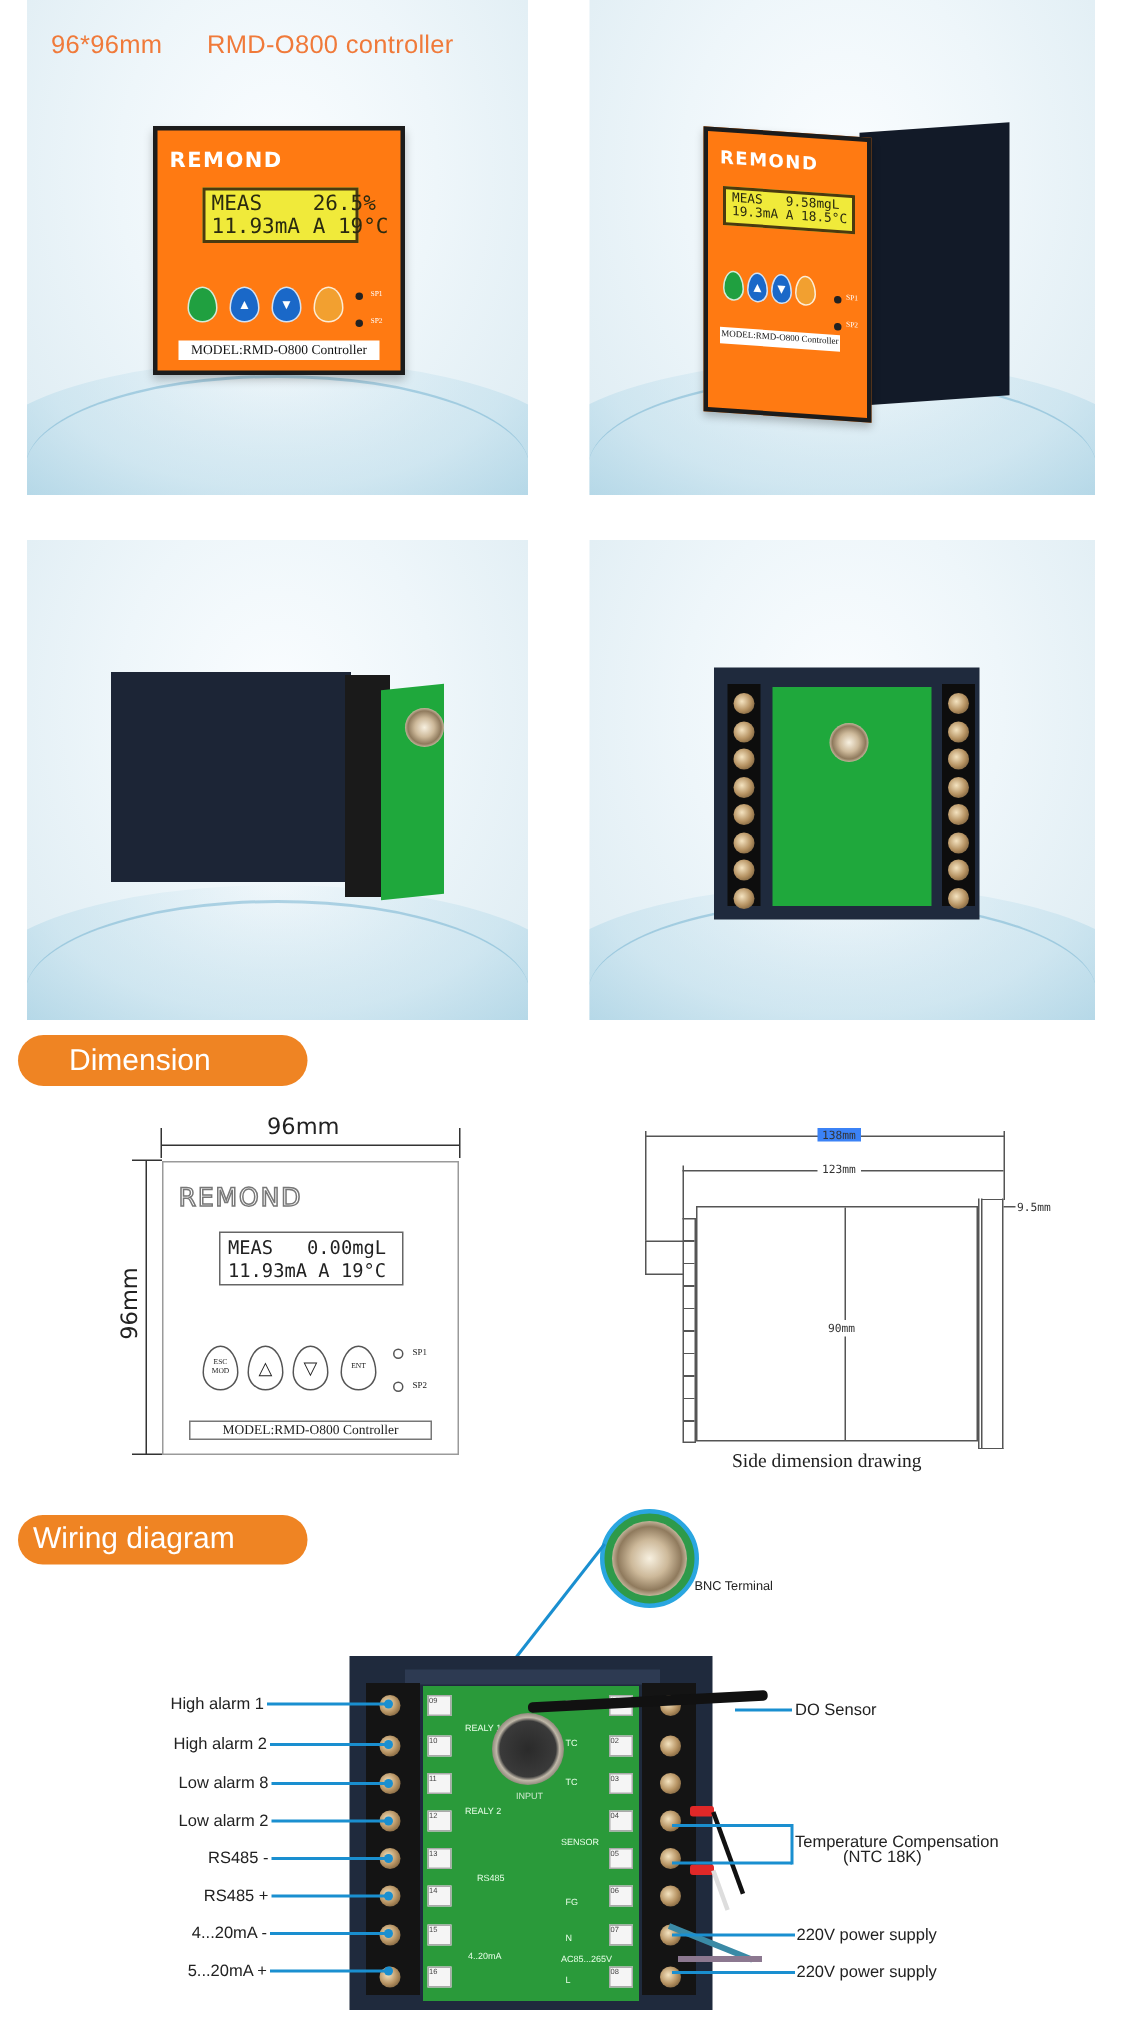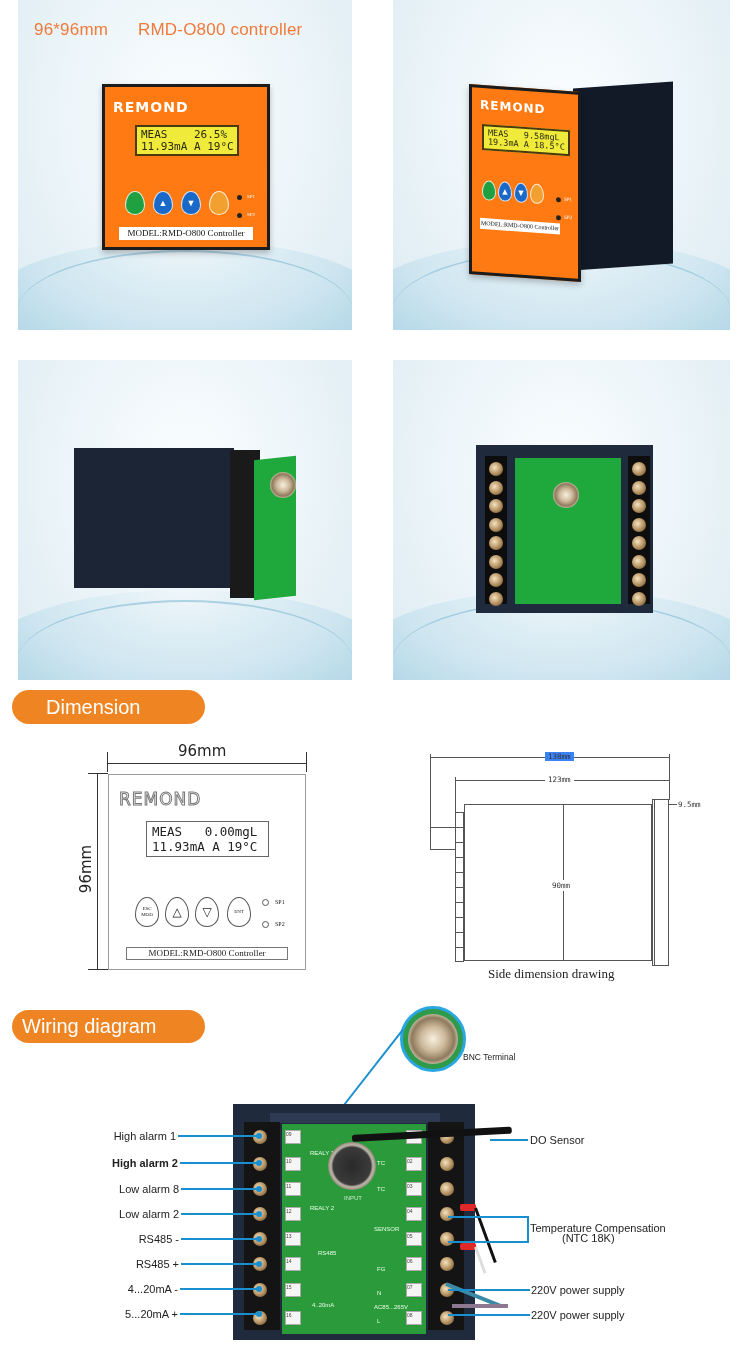"MEAS 26.5%" div.lcd { font-size: 11px -> 14px }
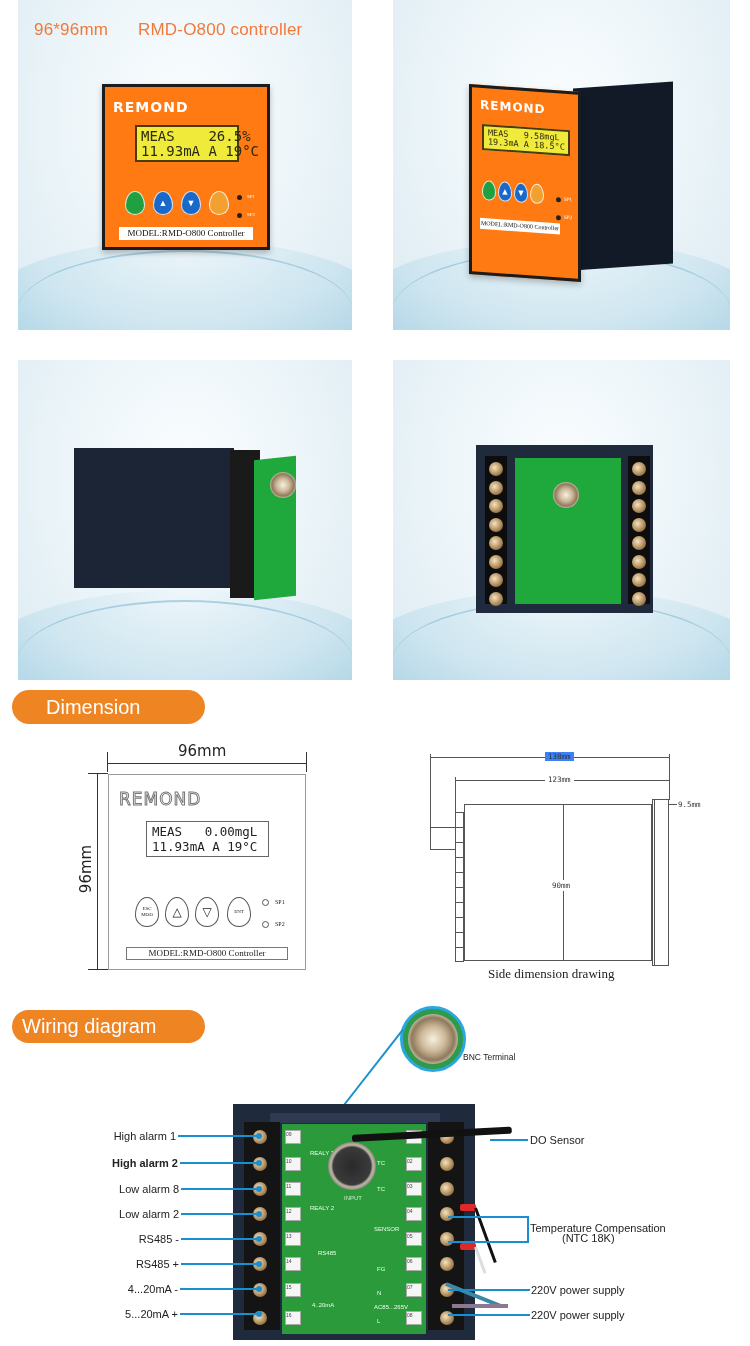"High alarm 2" div.wire-label { font-weight: bold -> none }
